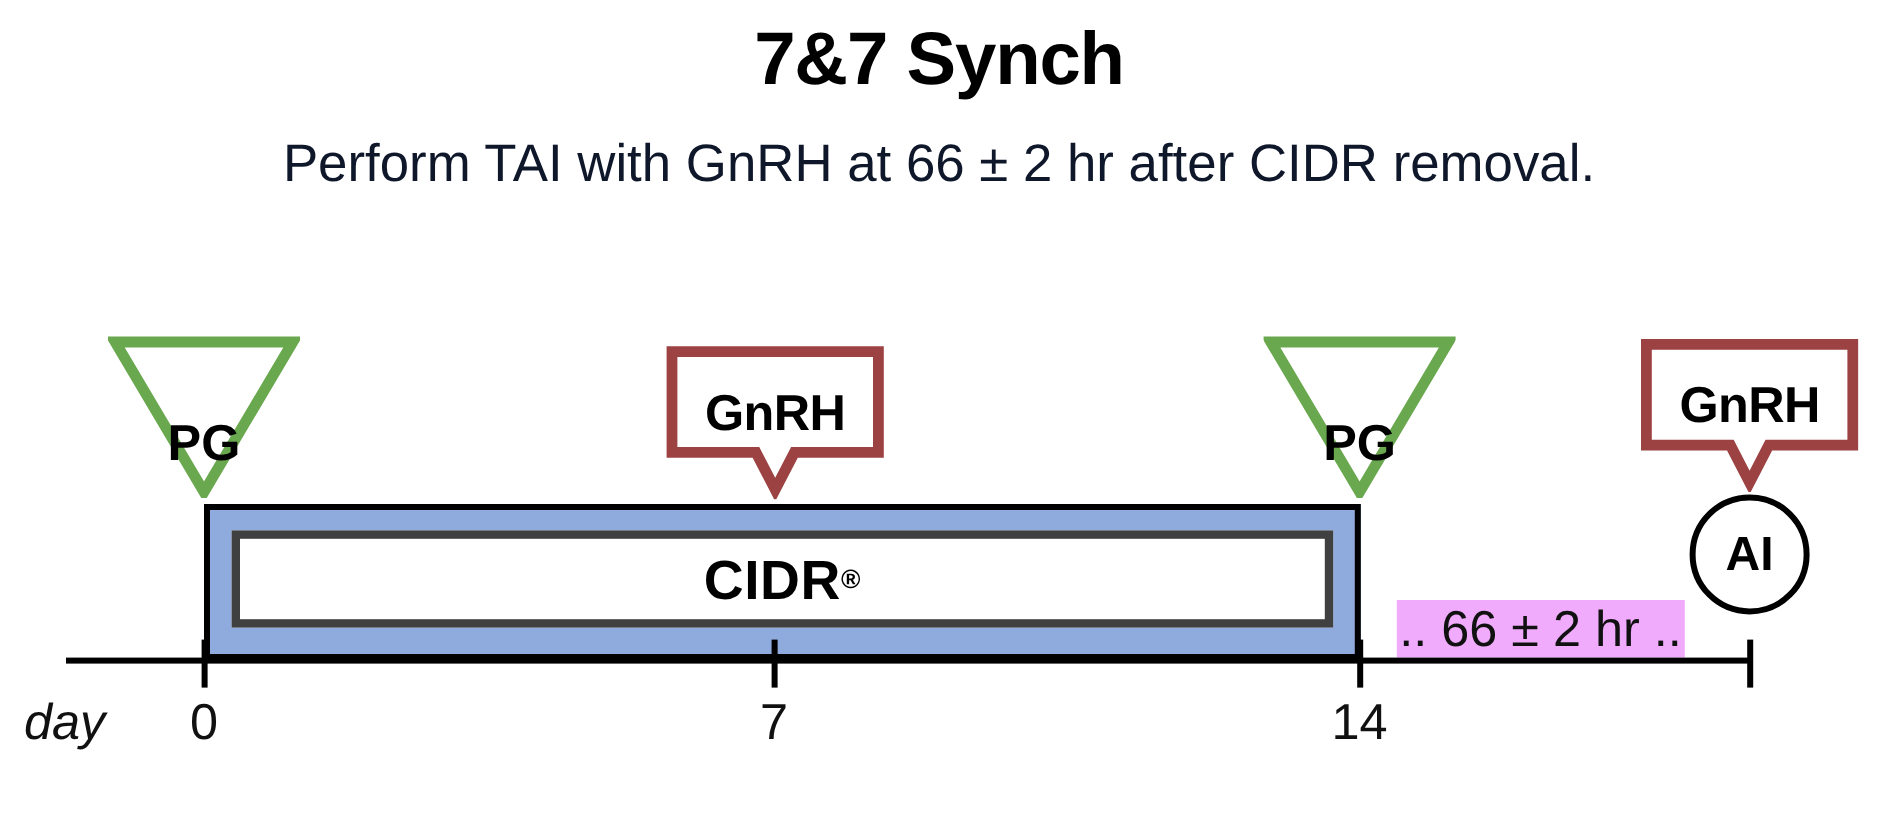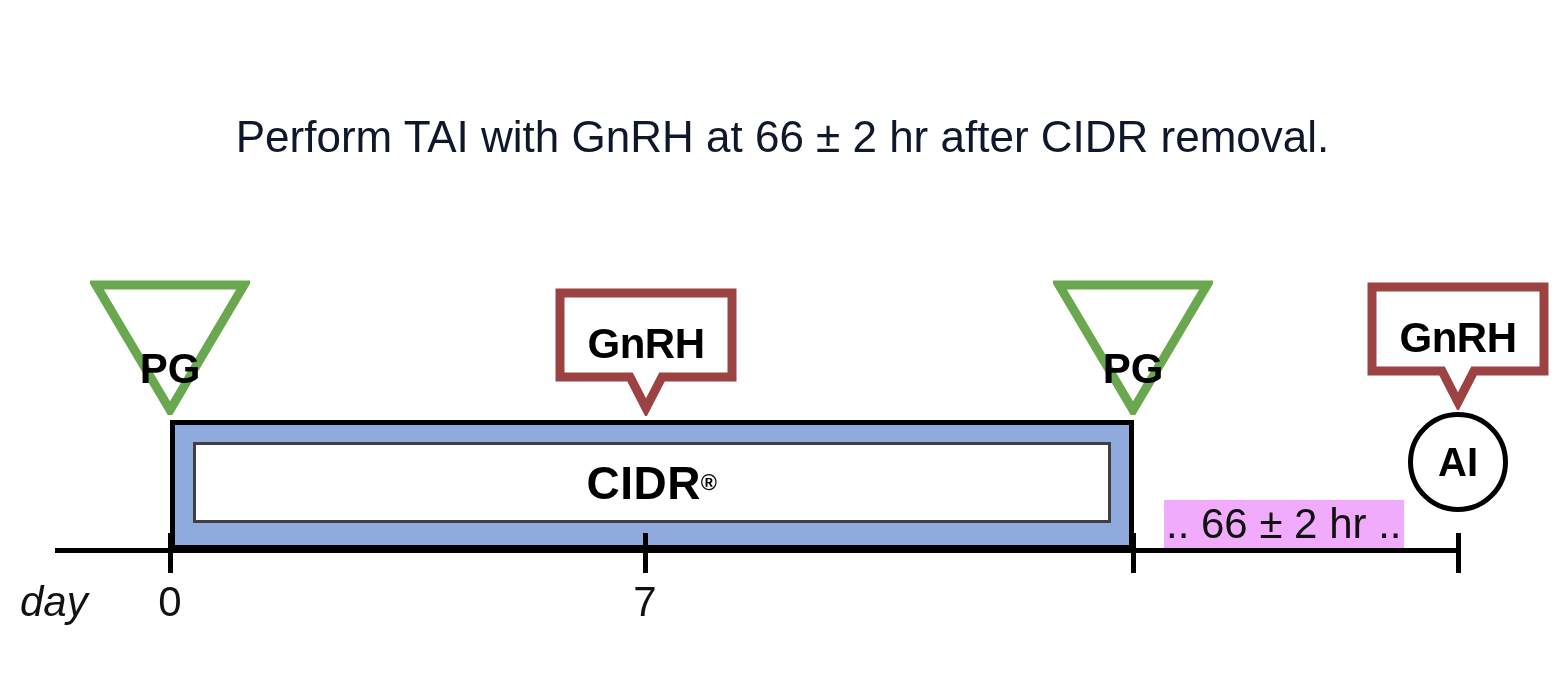"7&7 Synch" div.title { html: none -> <div>7&amp;7 Synch</div> }
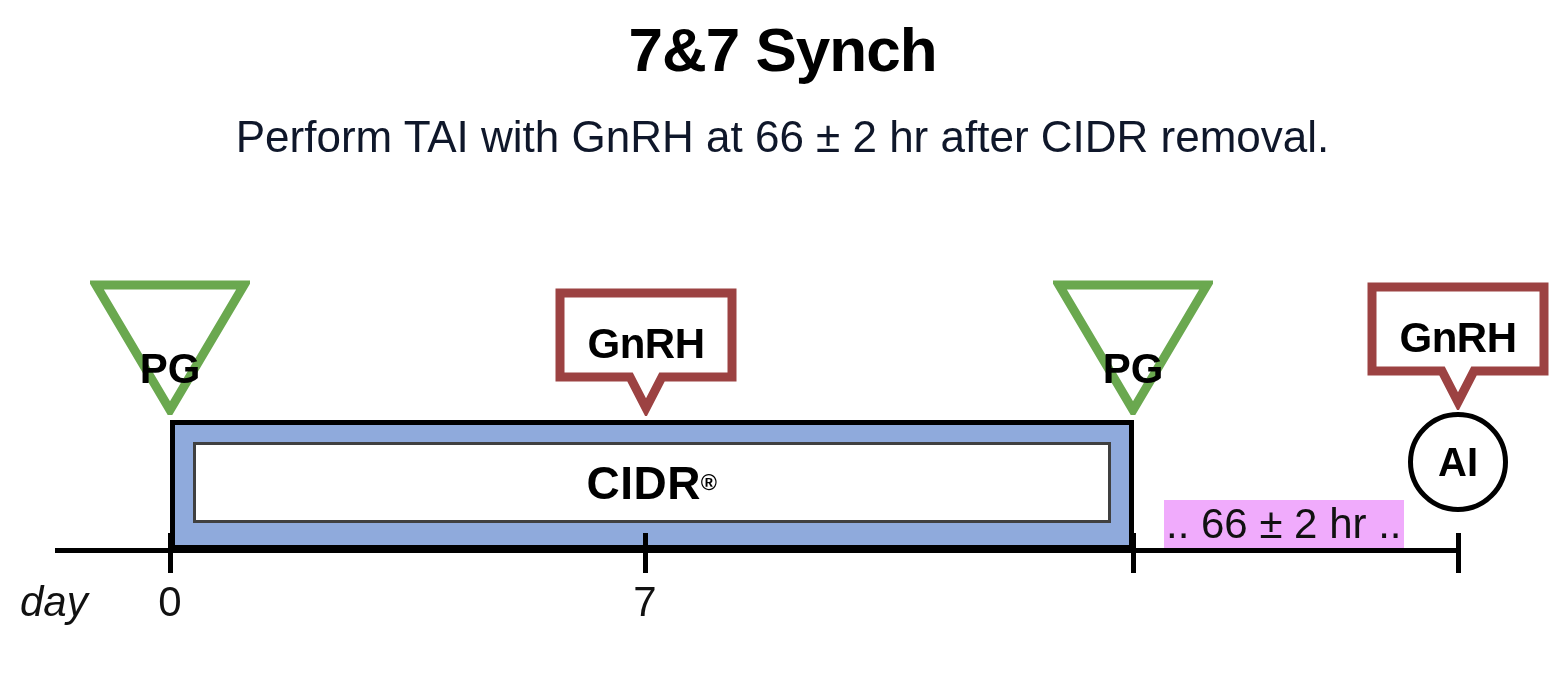"CIDR" .cidr-inner { border: 3px solid #404040 -> 7px solid #404040 }
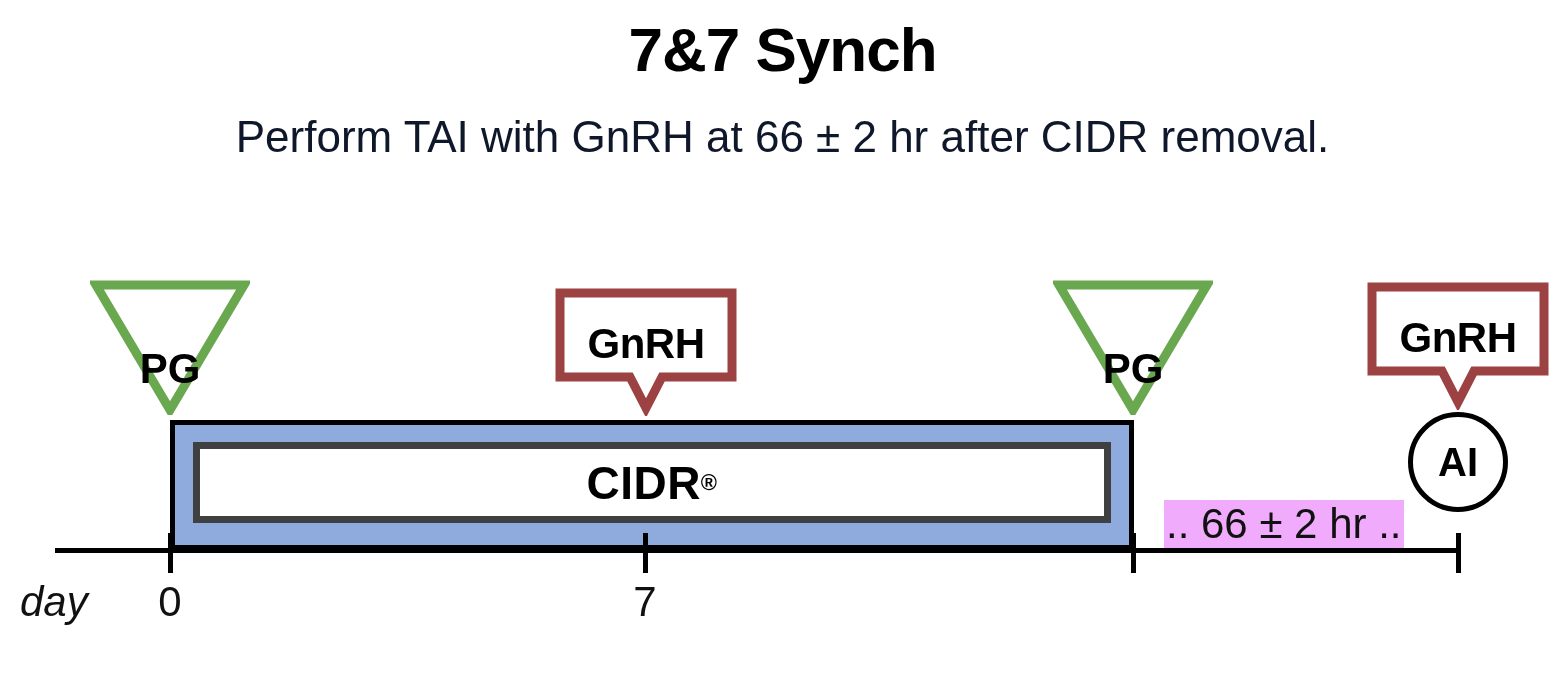"14" div.tick-label { html: none -> <div>14</div> }
